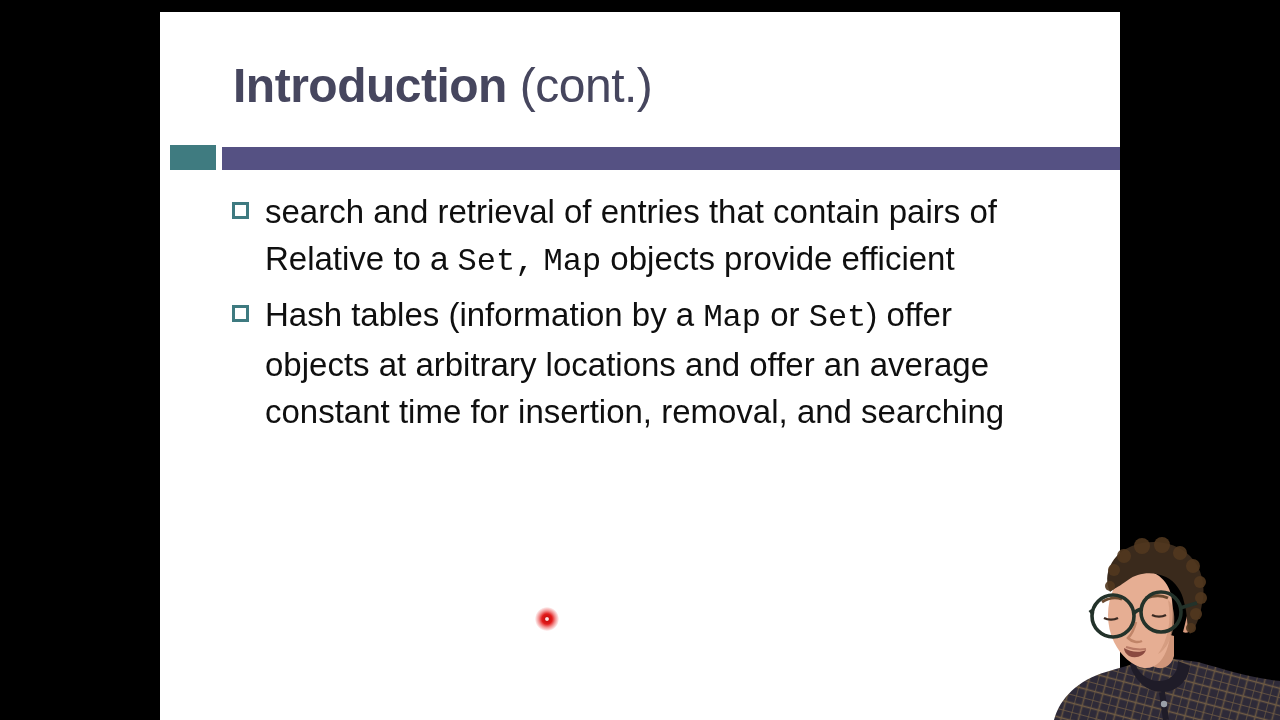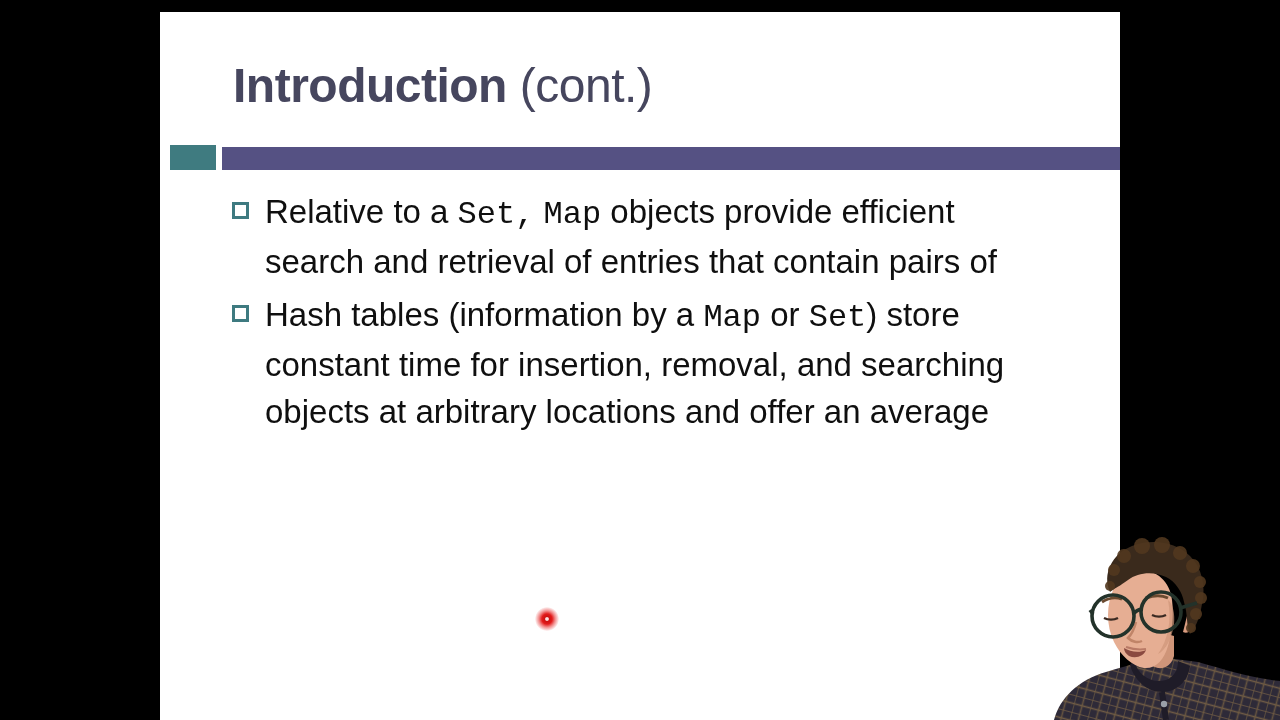"Relative to a Set, Map" div.bullet-line { order: before "search and retrieval of entries" -> after "search and retrieval of entries" }
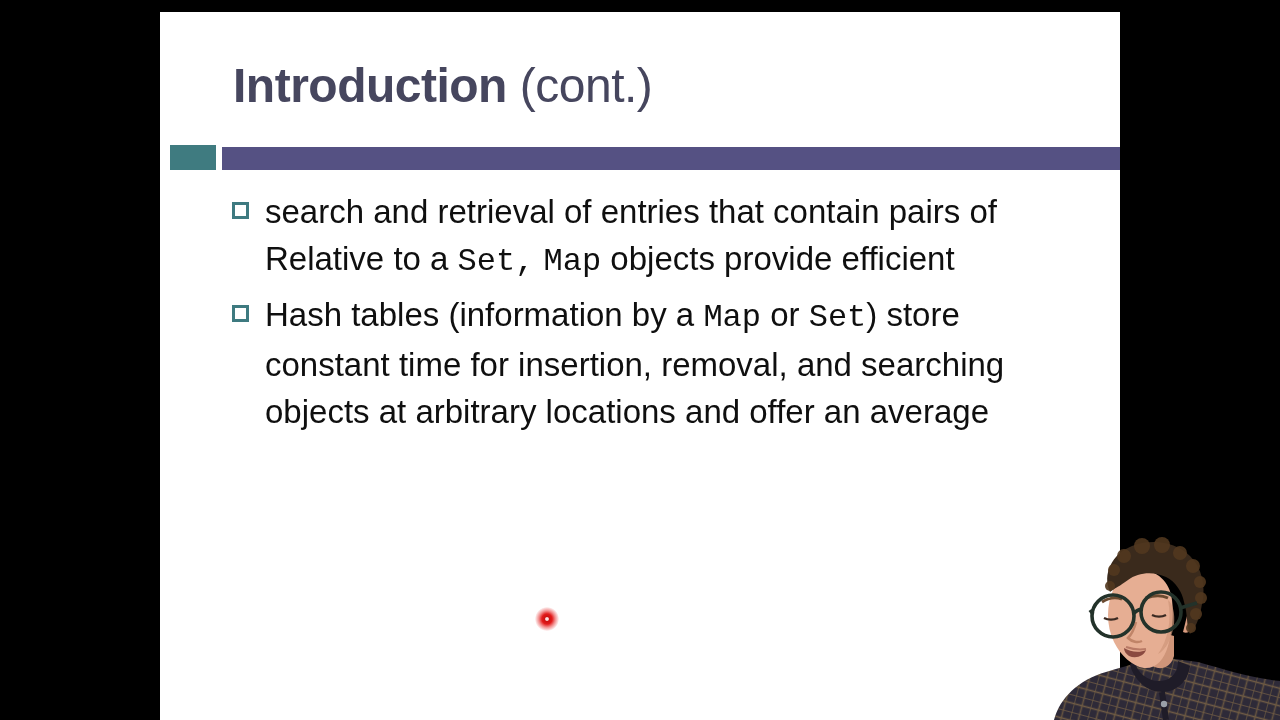") store" span { text: store -> offer }
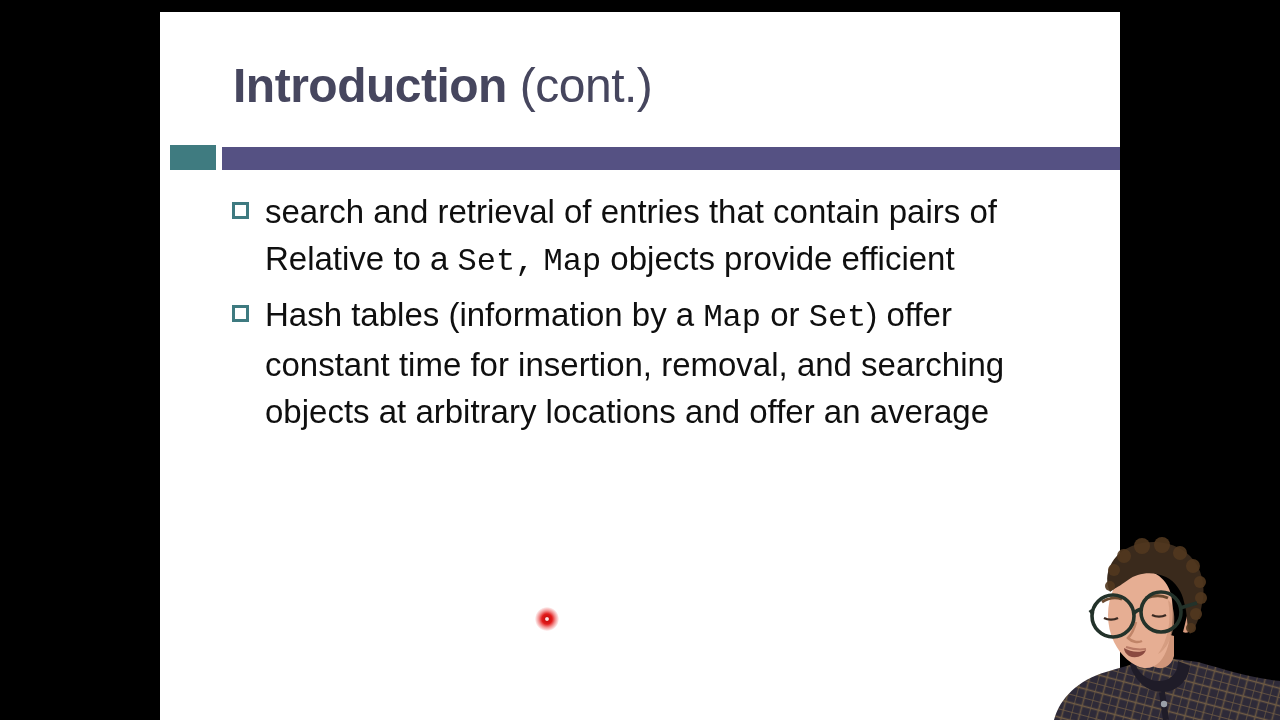"constant time for insertion, removal," div.bullet-line { order: before "objects at arbitrary locations and" -> after "objects at arbitrary locations and" }
